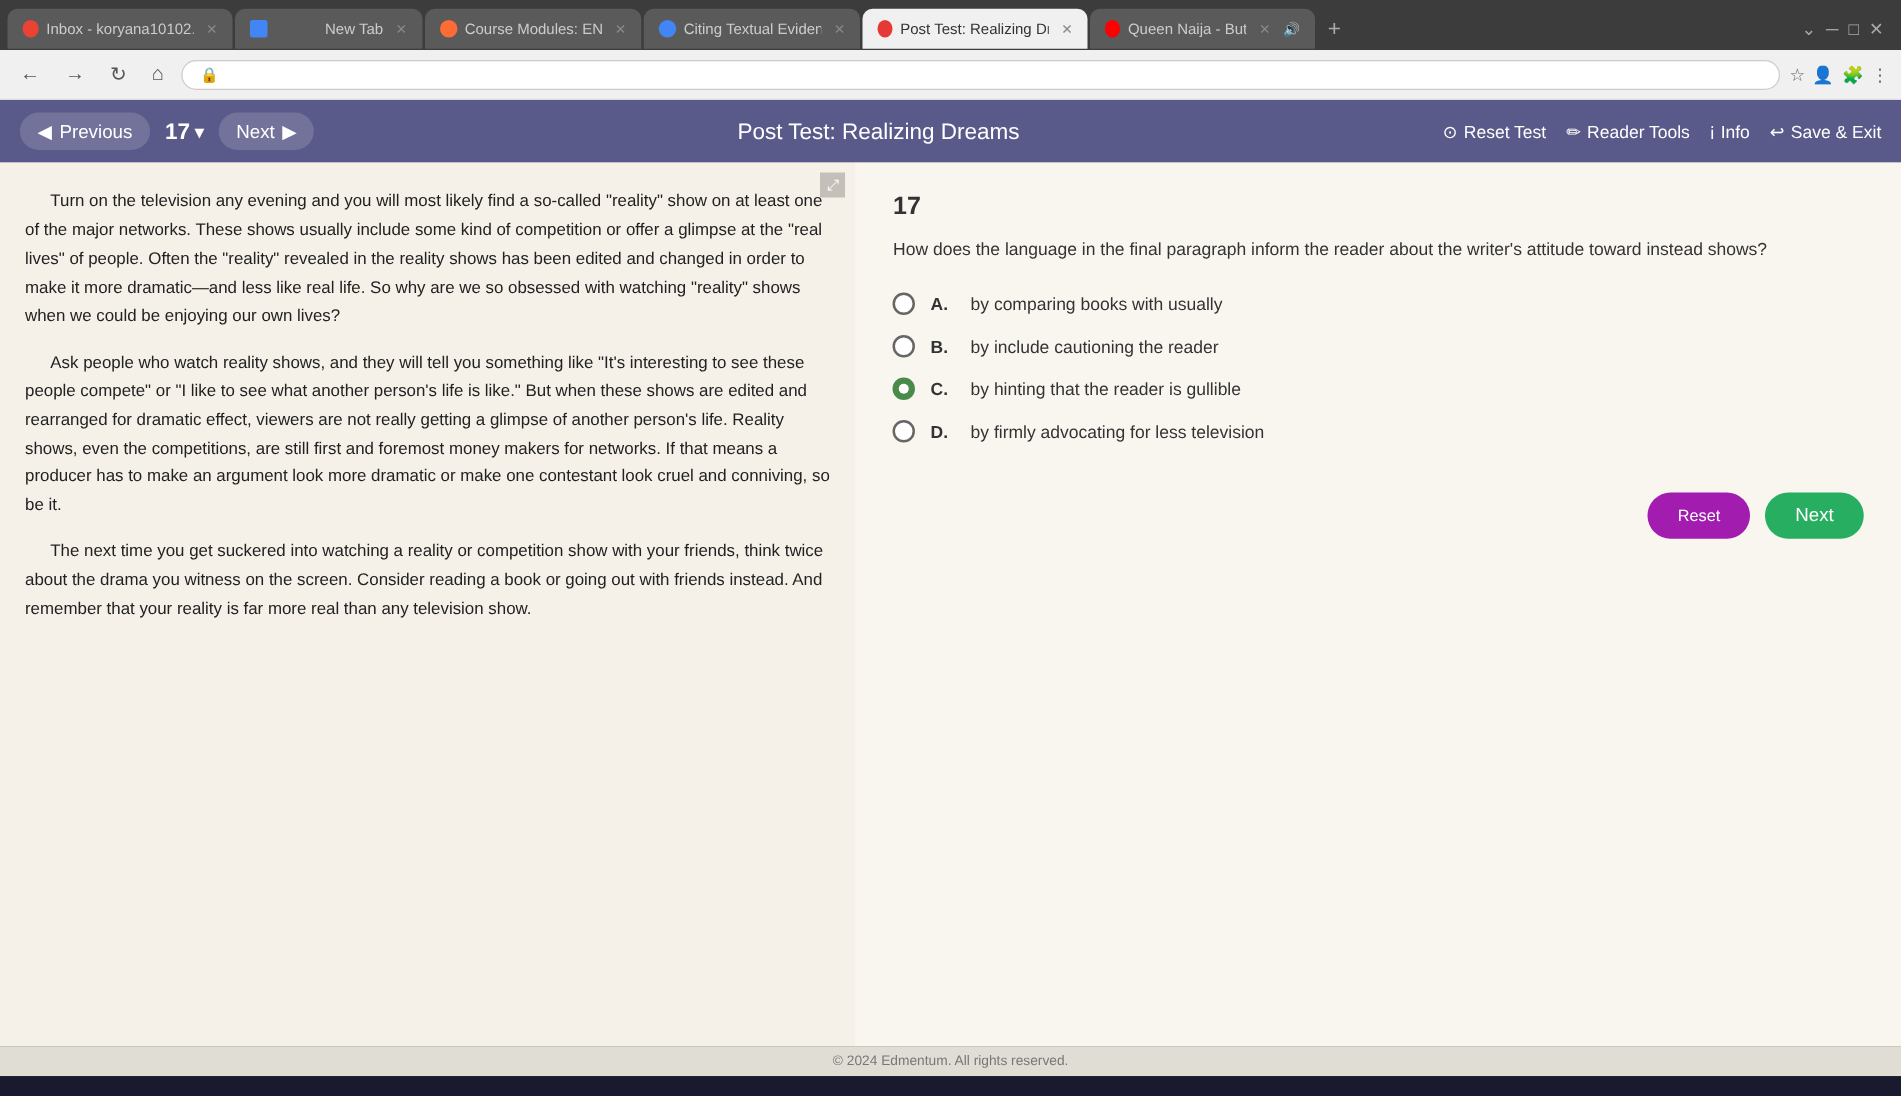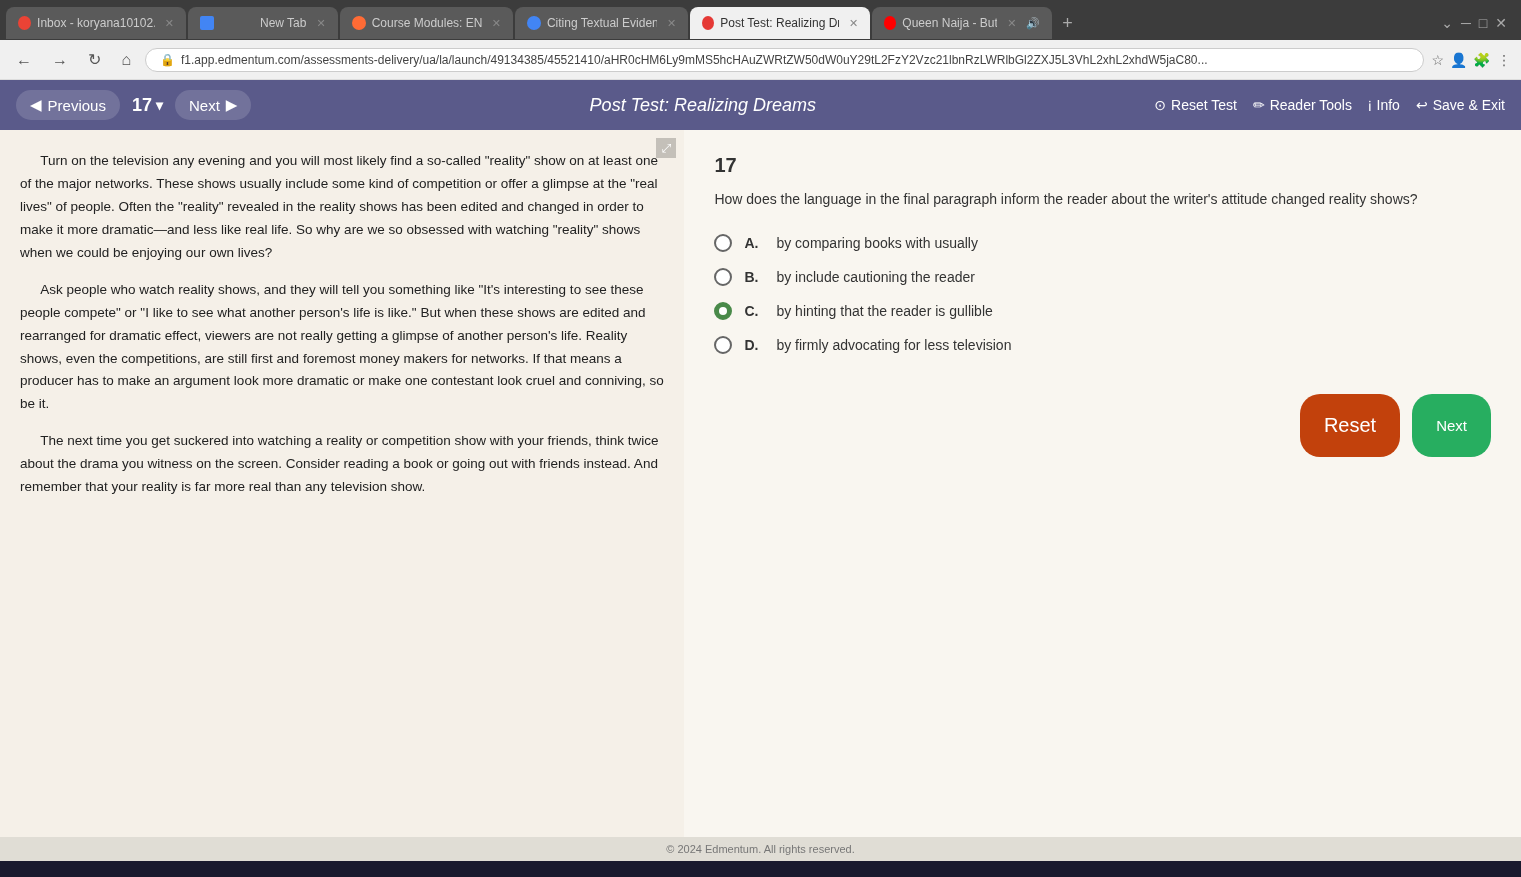"f1.app.edmentum.com/assessments-delivery" span { html: <span>f1.app.edmentum.com/assessments-delivery/ua/la/launch/49134385/45521410/aHR0cHM6Ly9mMS5hcHAuZWRtZW50dW0uY29tL2FzY2Vzc21lbnRzLWRlbGl2ZXJ5L3VhL2xhL2xhdW5jaC80...</span> -> none }
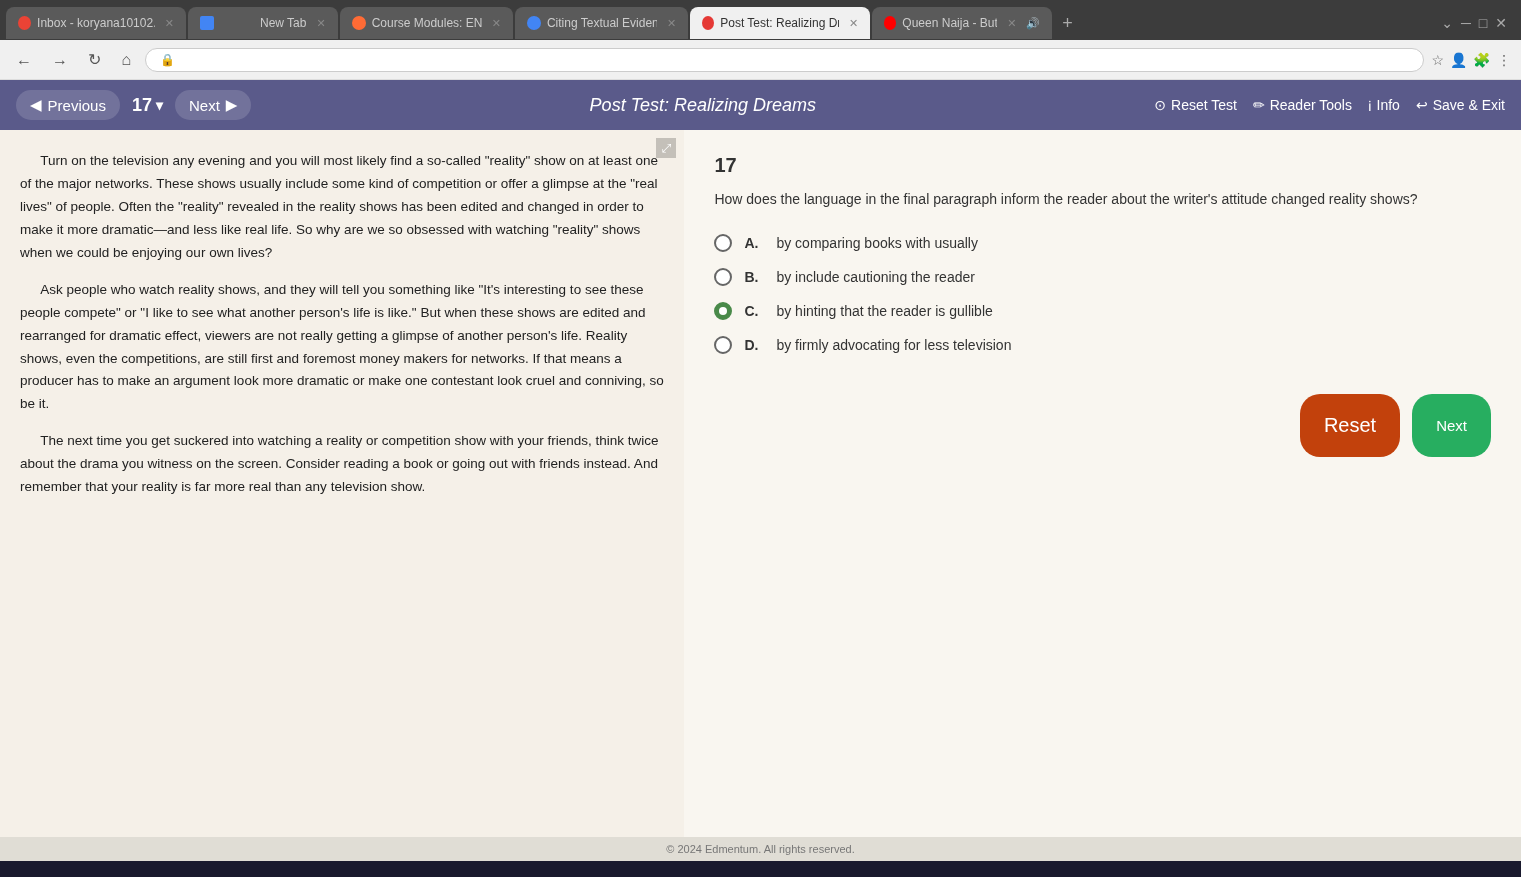"Post Test: Realizing Dreams" .toolbar-title { font-style: italic -> none }
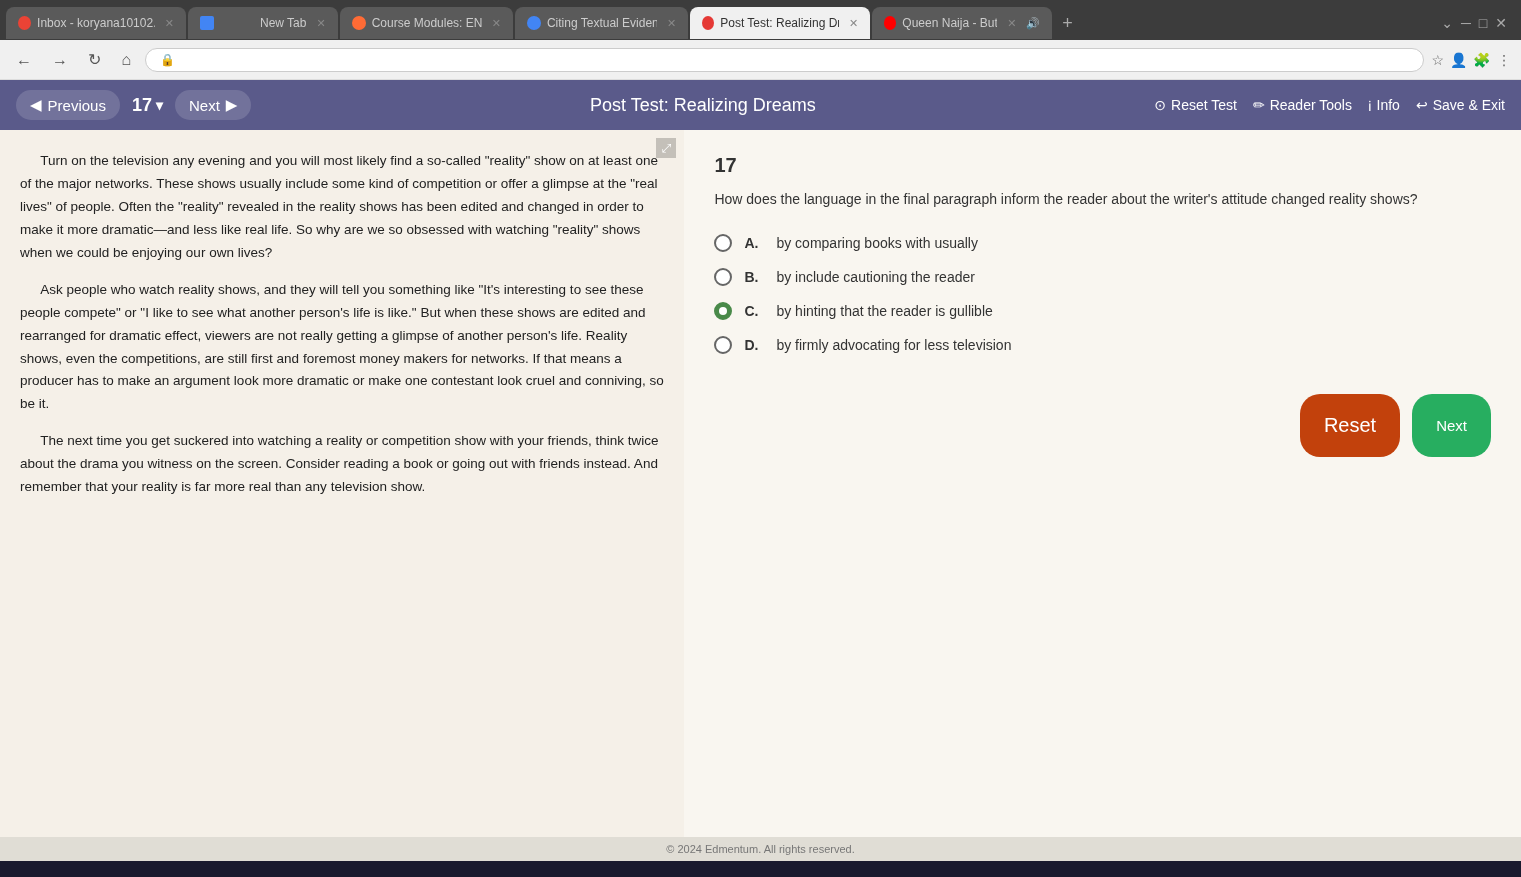"How does the language in" div.question-text { text: changed reality -> toward instead }
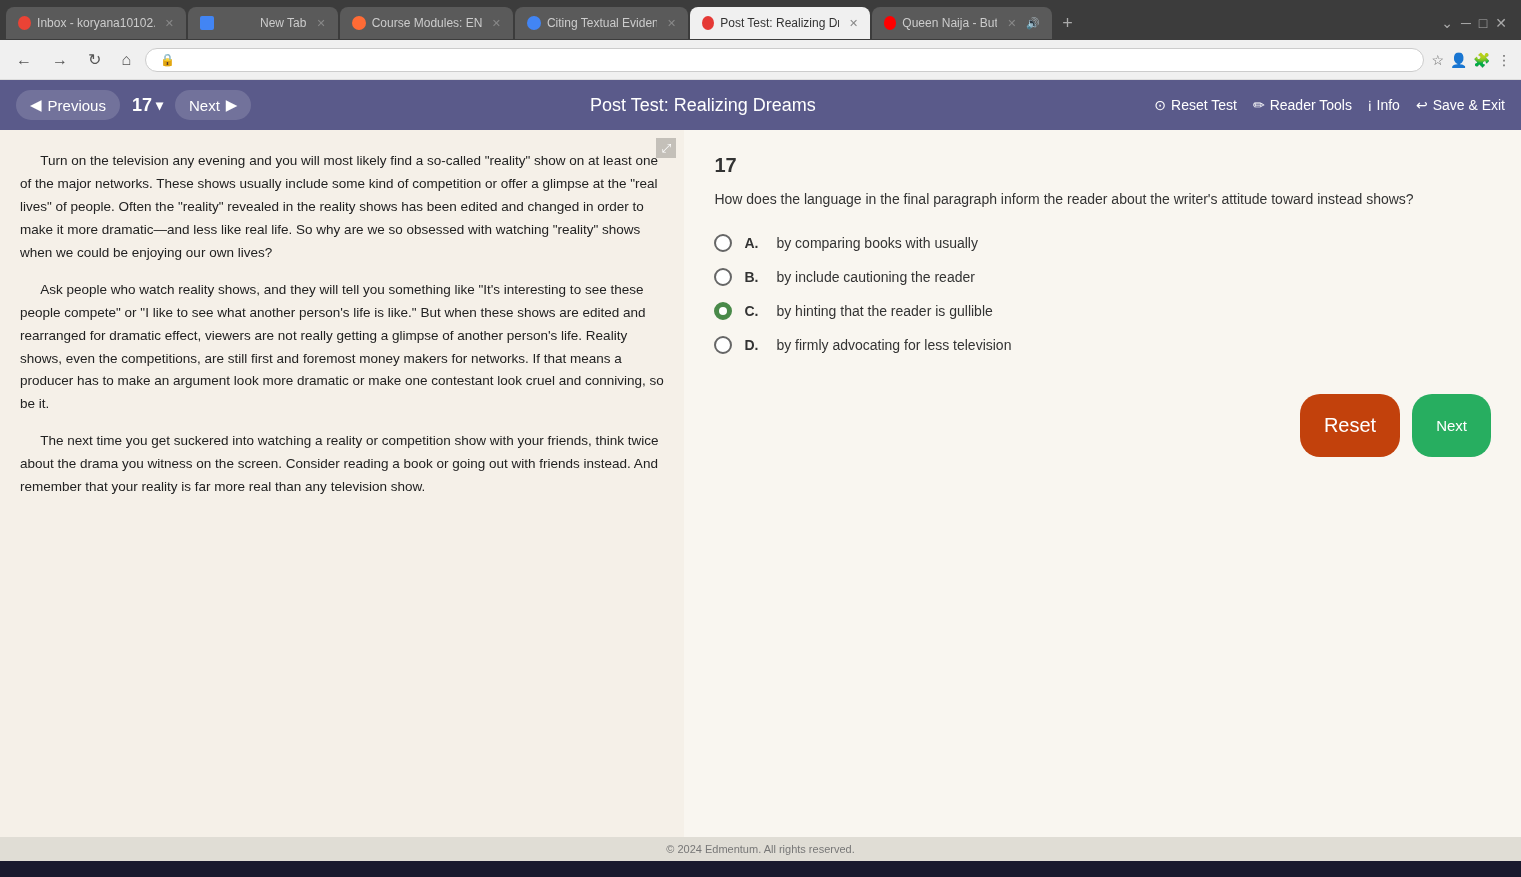"Reset" .btn-reset { background: #c2410c -> #a21caf; font-size: 20px -> 13px; padding: 20px 24px -> 10px 24px }
